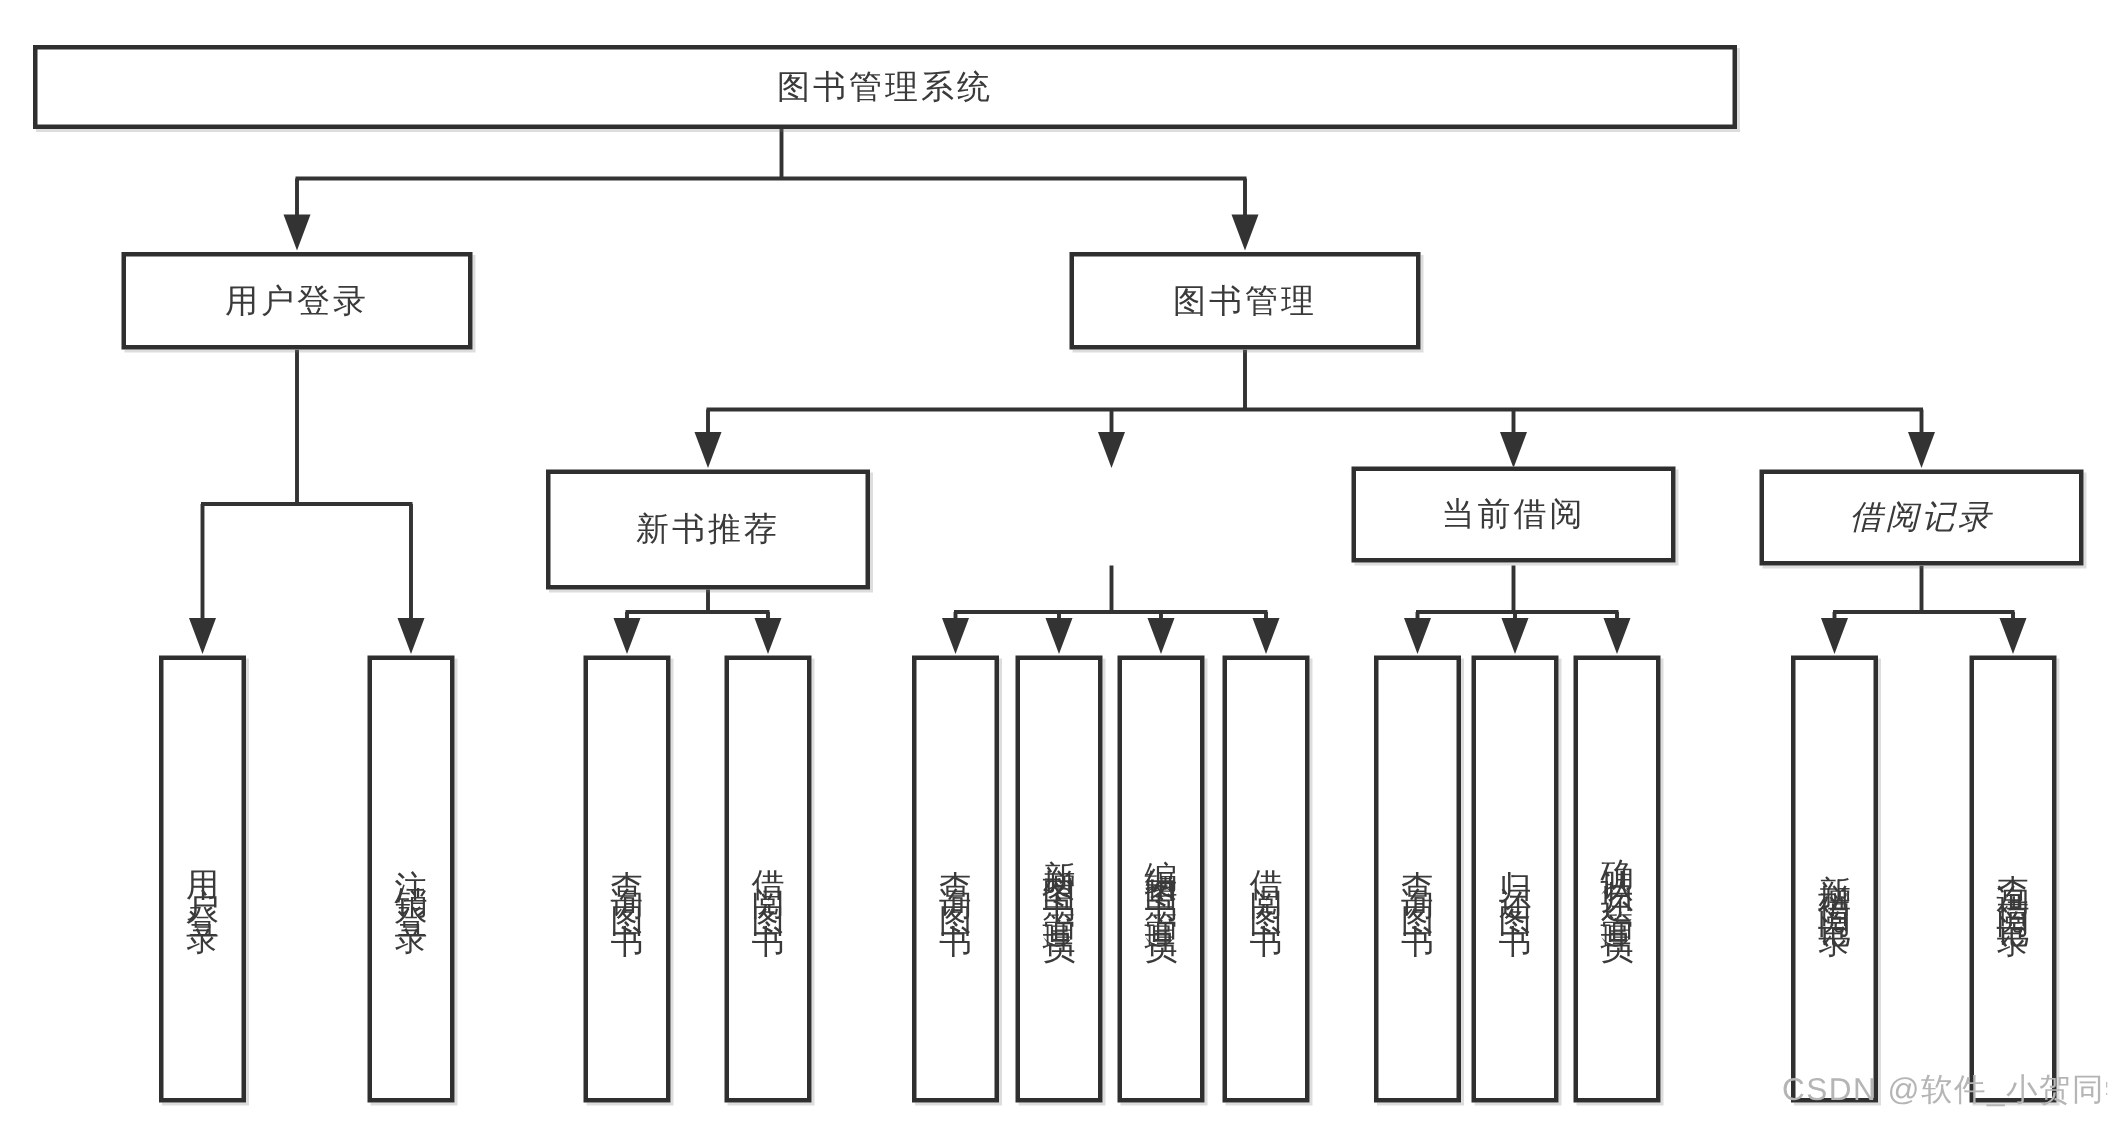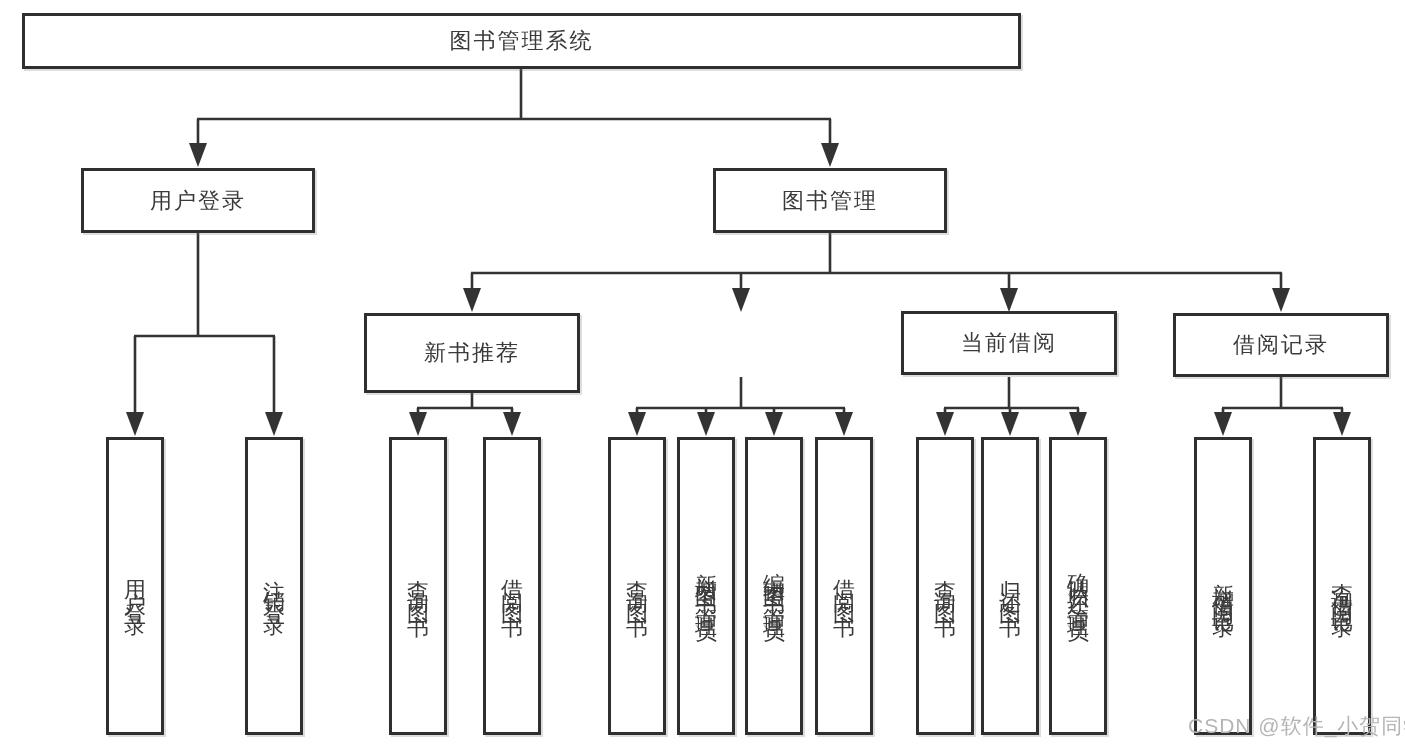"图书管理系统" #nd-root { top: 13px -> 30px; width: 999px -> 1136px }
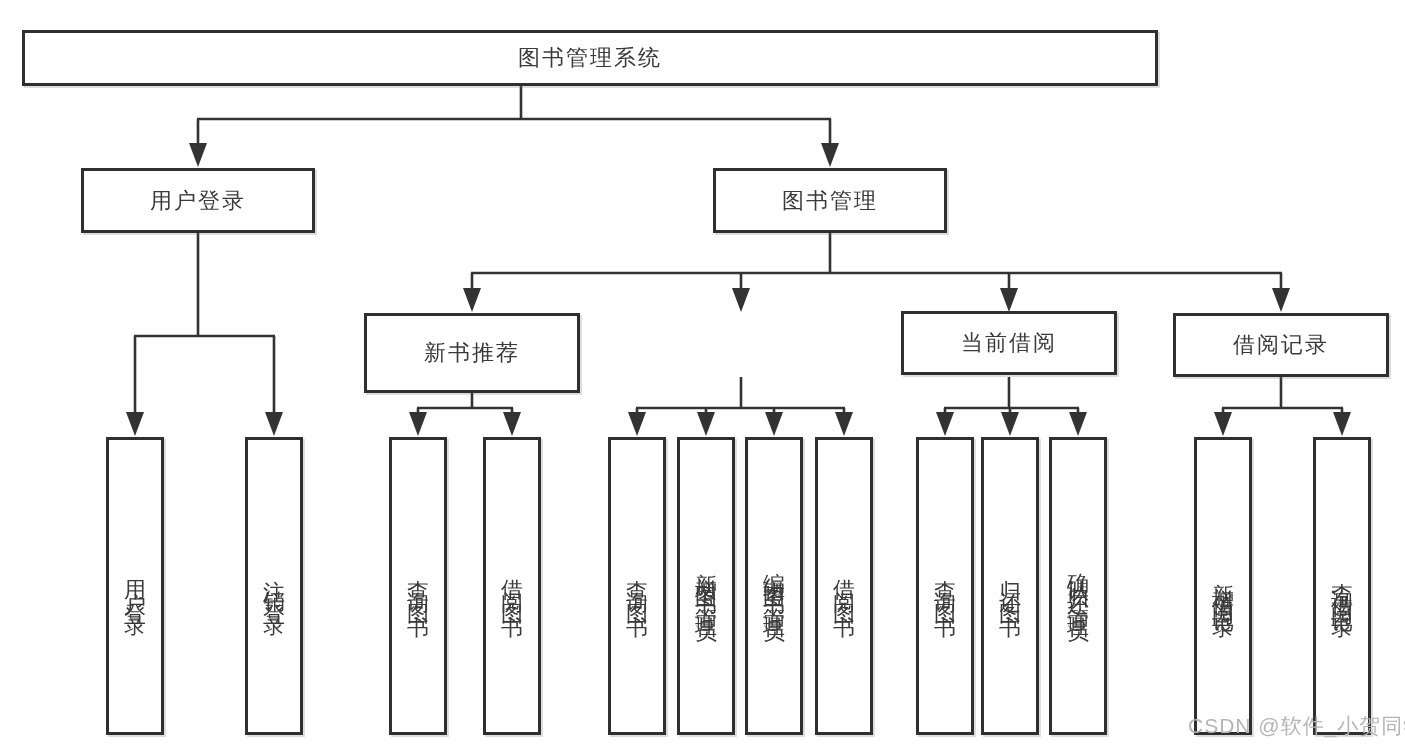"借阅记录" #nd-l3d { font-style: none -> italic }
